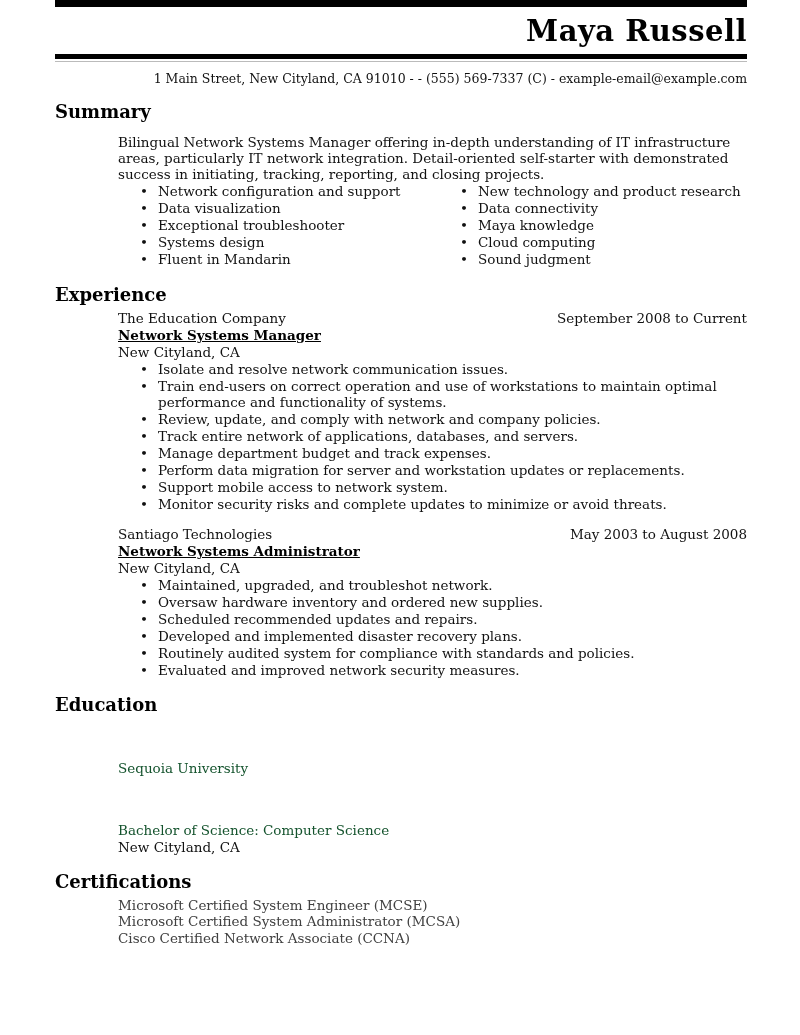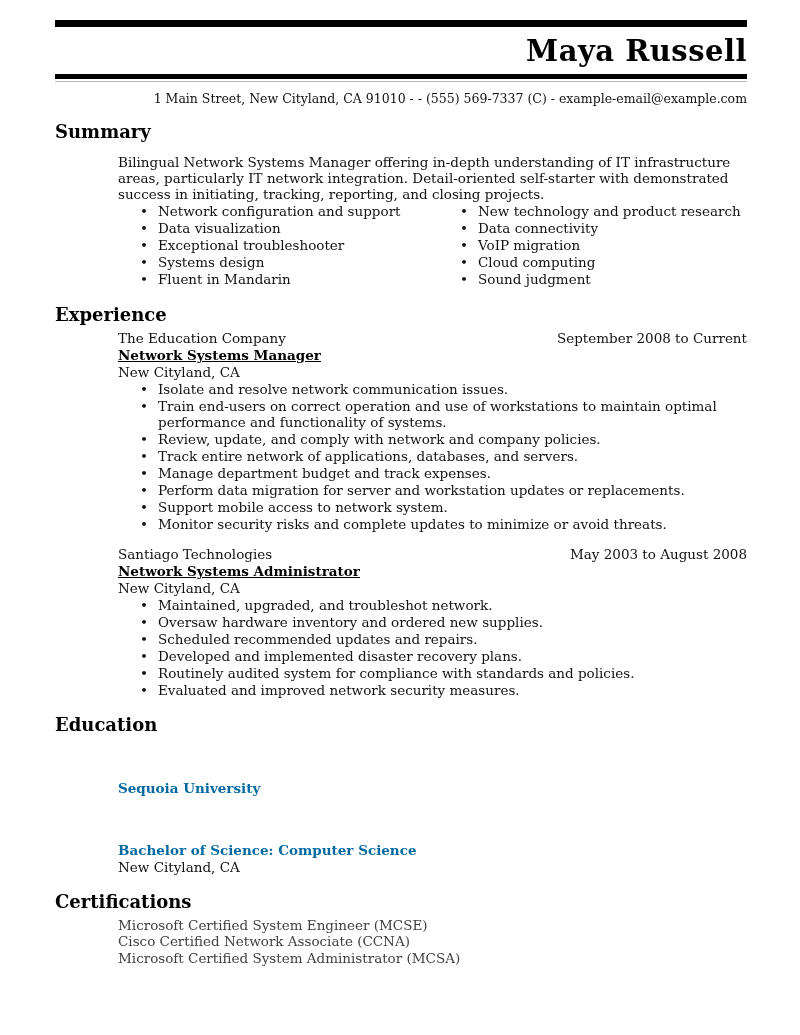"Maya Russell" .page { padding: 20px 53px 0 55px -> 0 53px 0 55px }
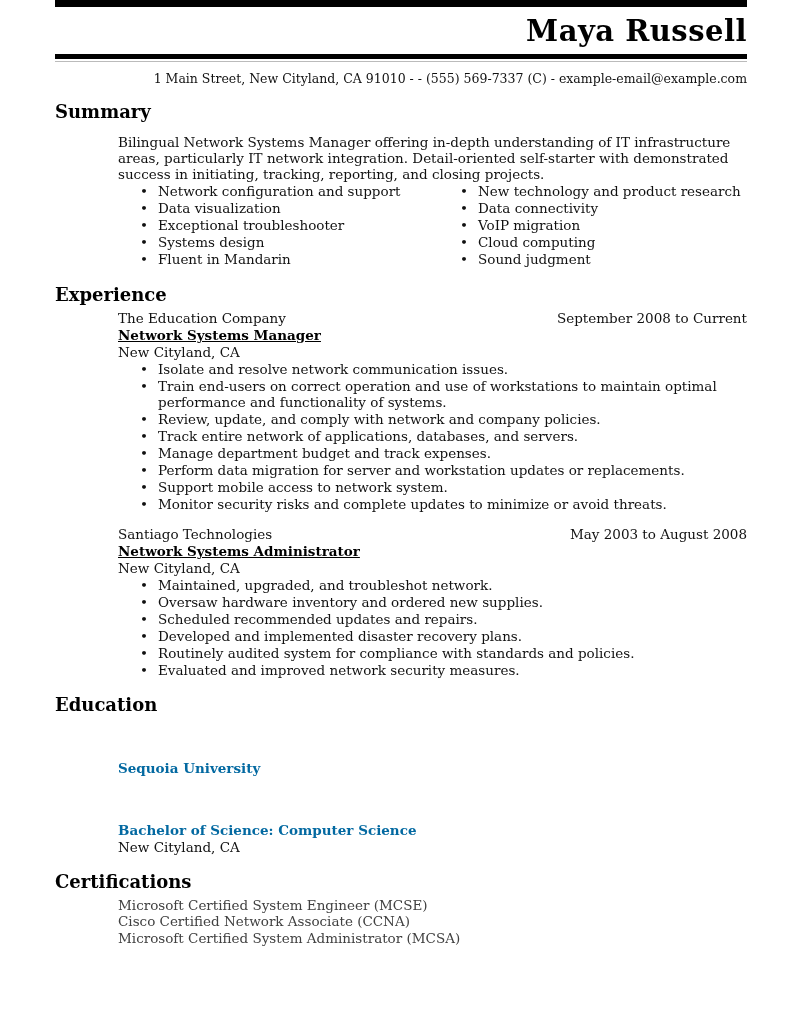"VoIP migration" li { text: VoIP migration -> Maya knowledge }
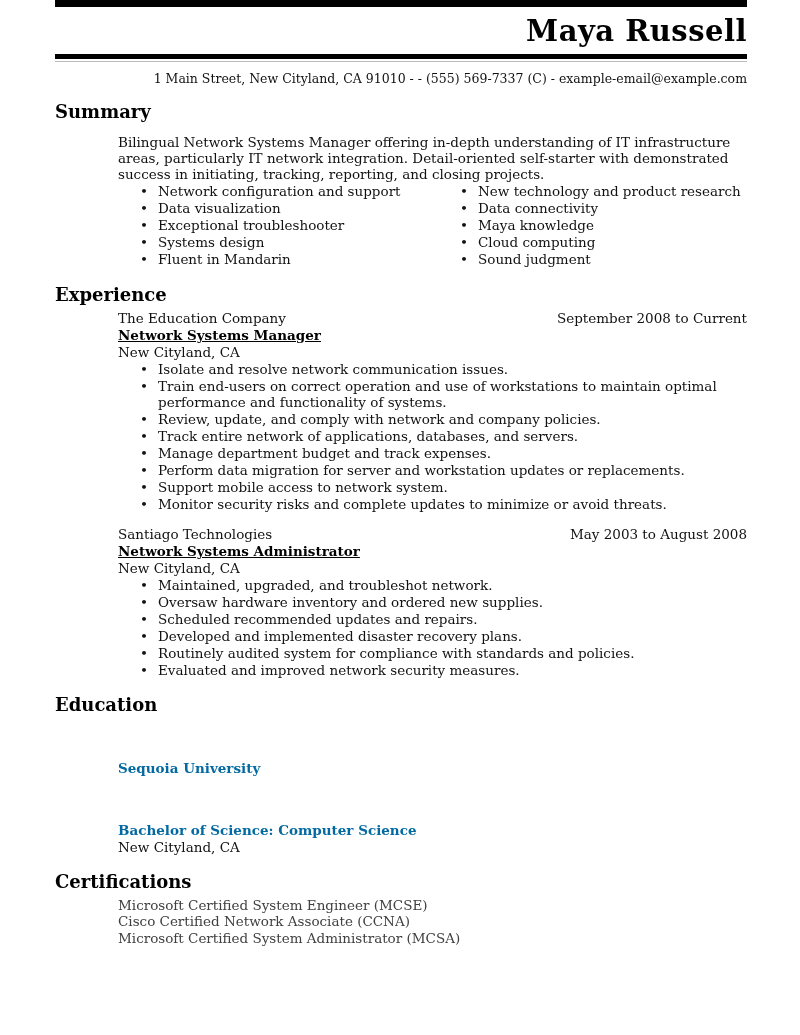"Sequoia University" .bold { color: #0369a1 -> #14532d; font-weight: bold -> normal }
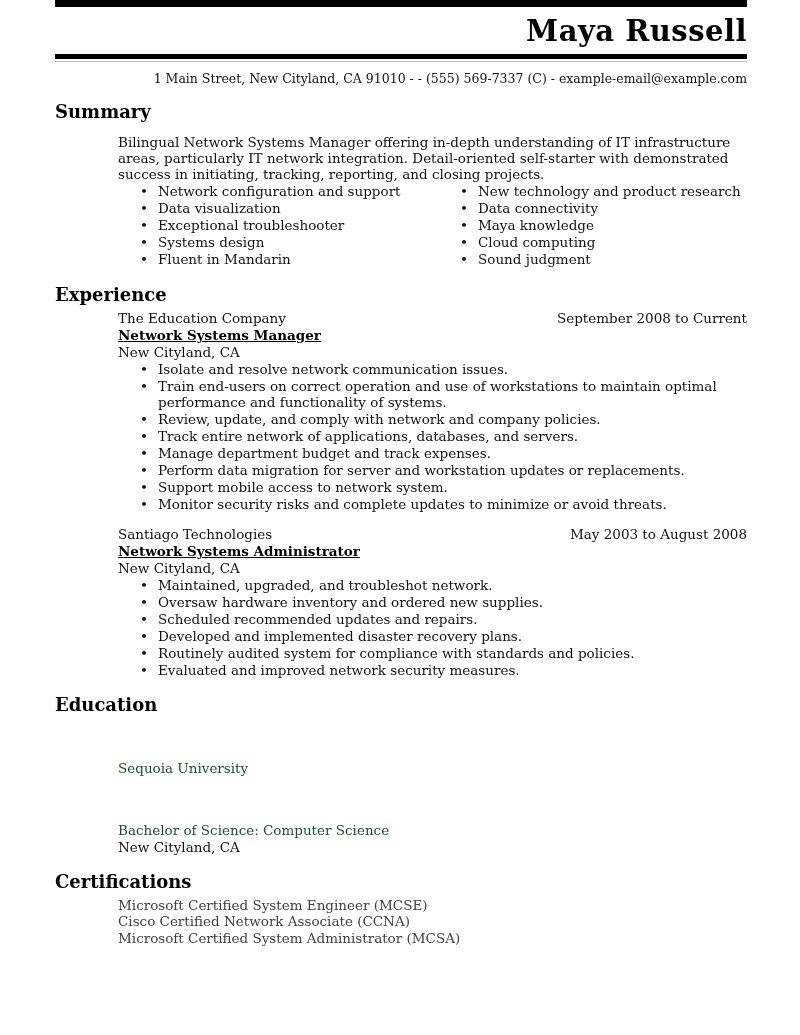"Cisco Certified Network Associate (CCNA)" div.cert-line { order: before "Microsoft Certified System Administrator" -> after "Microsoft Certified System Administrator" }
